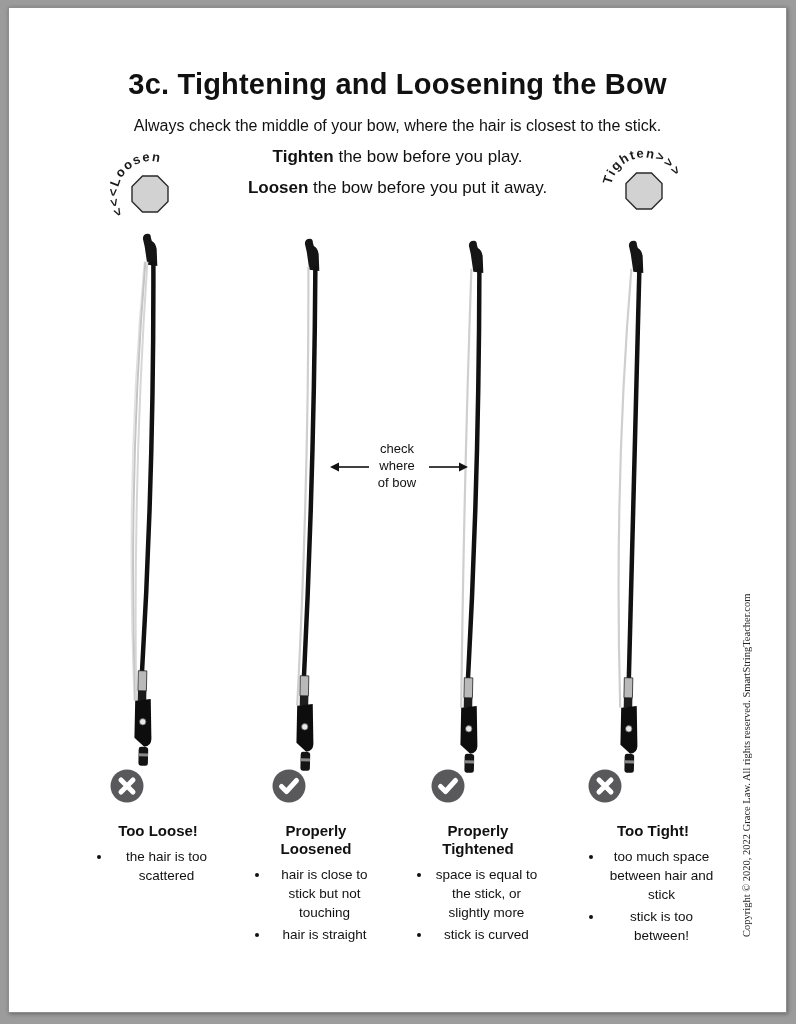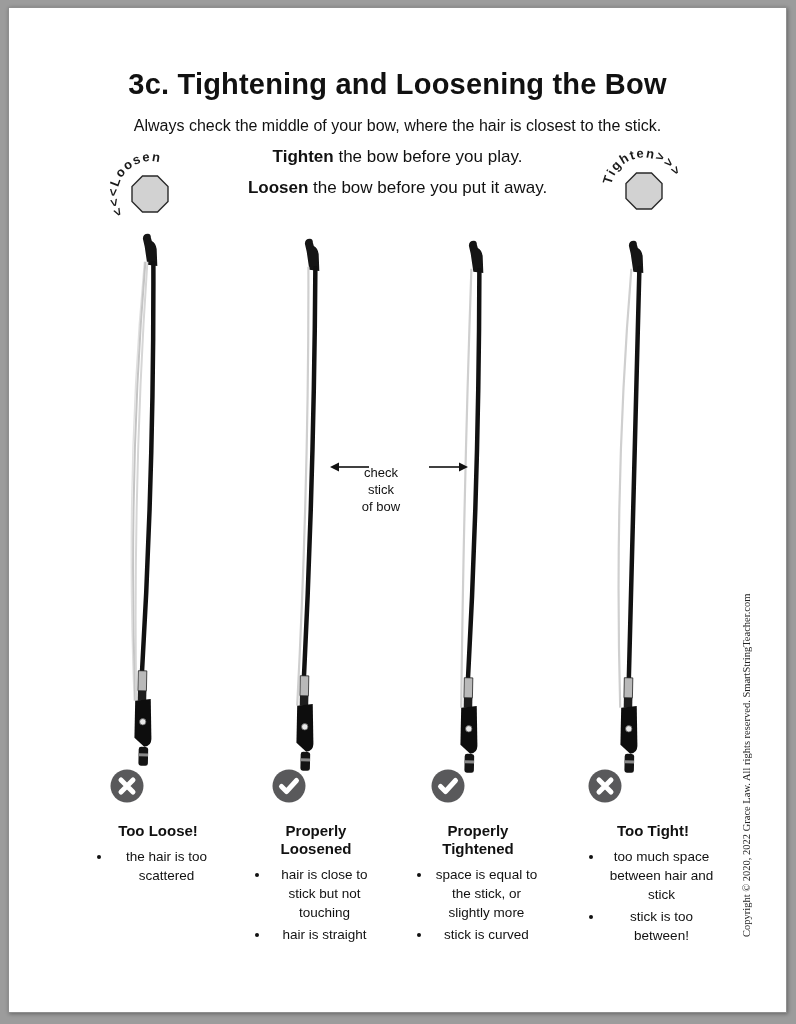"check" div.abs { left: 336px -> 352px; margin-top: 24px -> none }
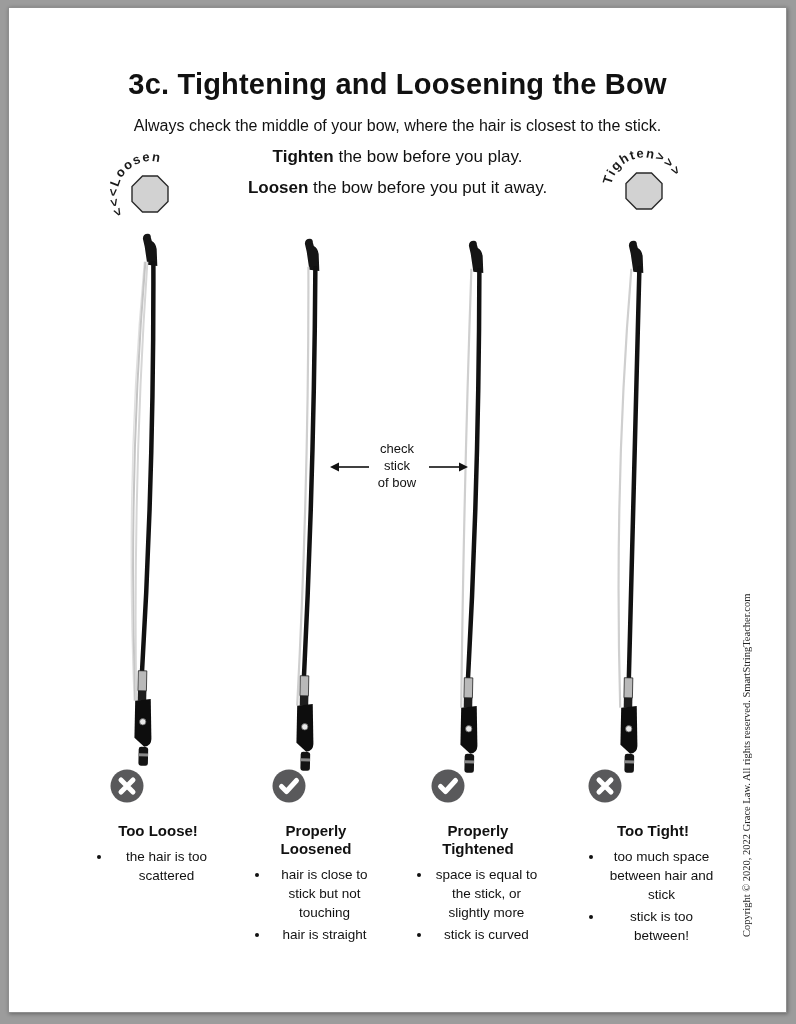"stick" div { text: stick -> where }
